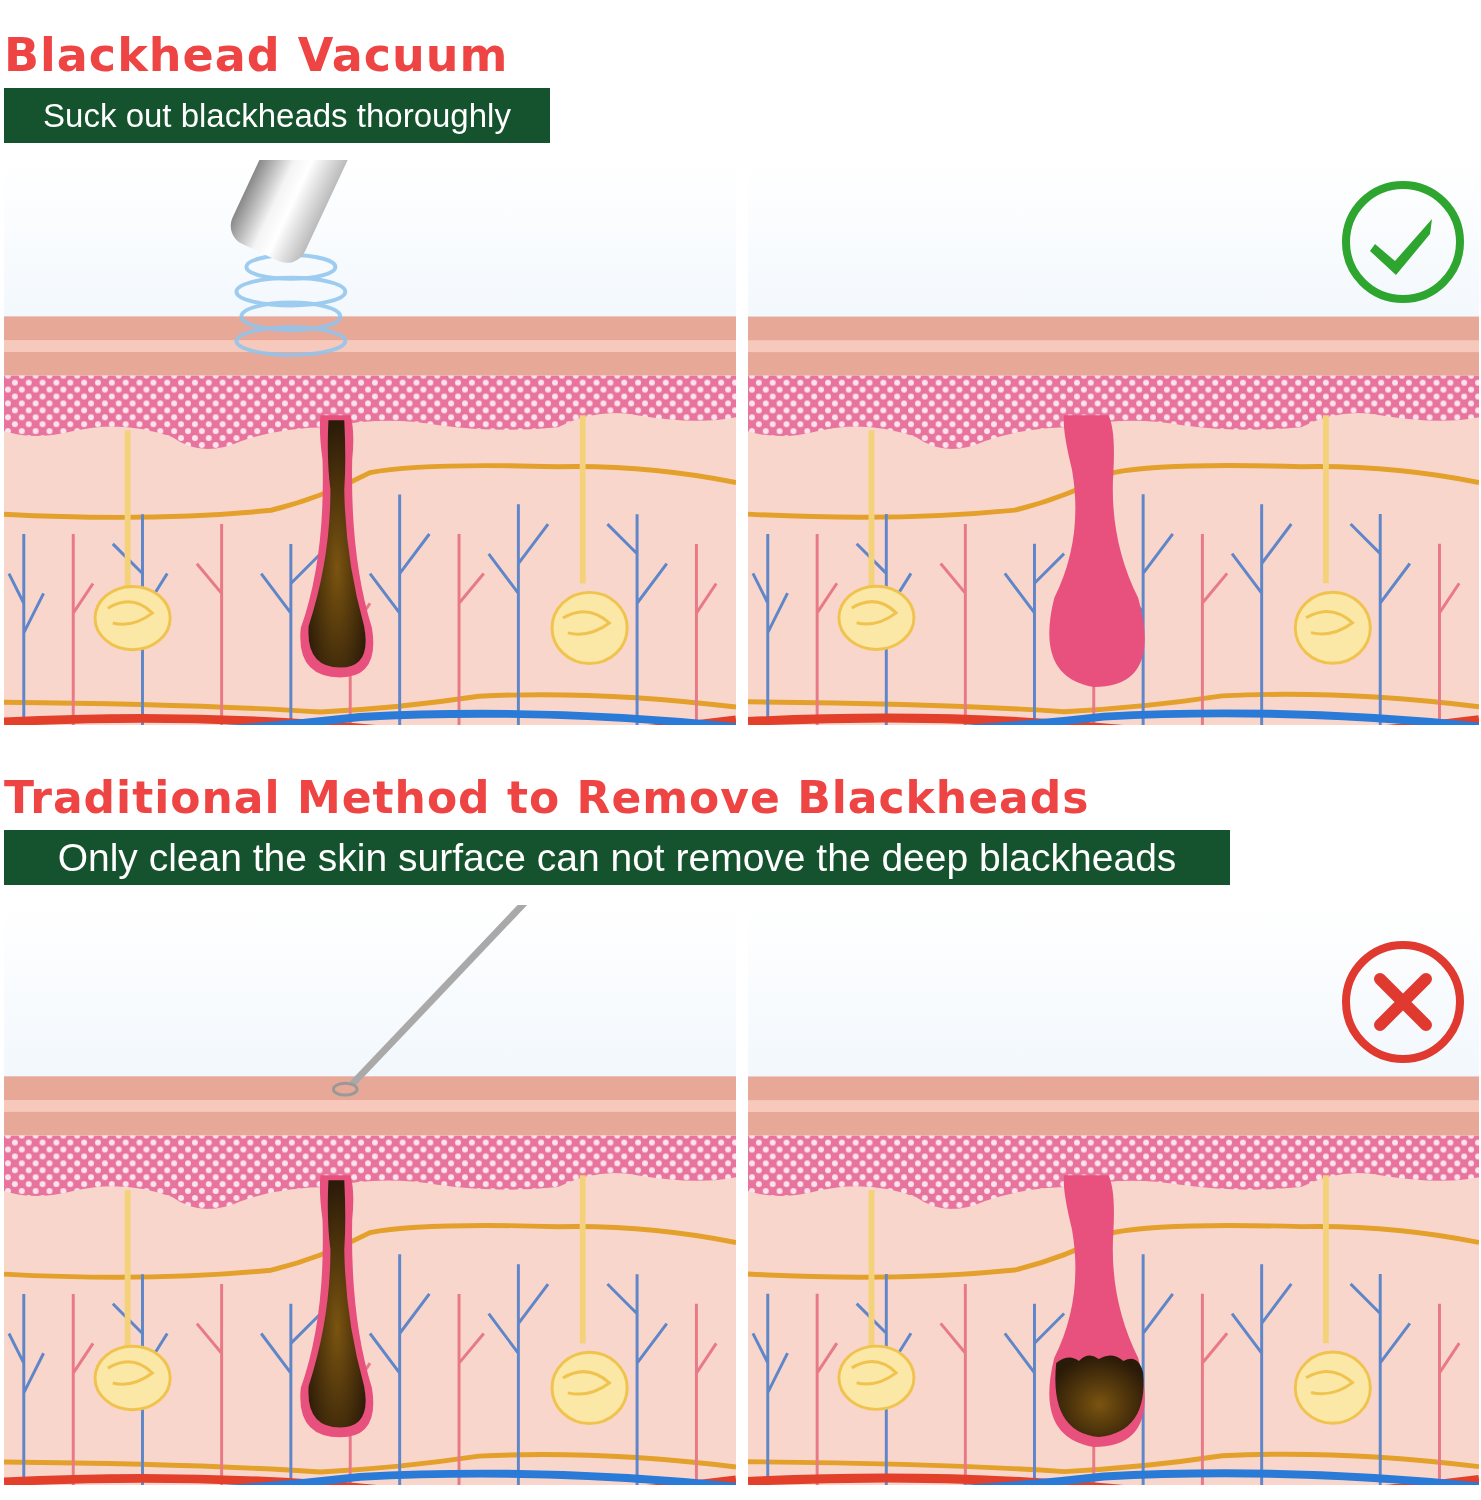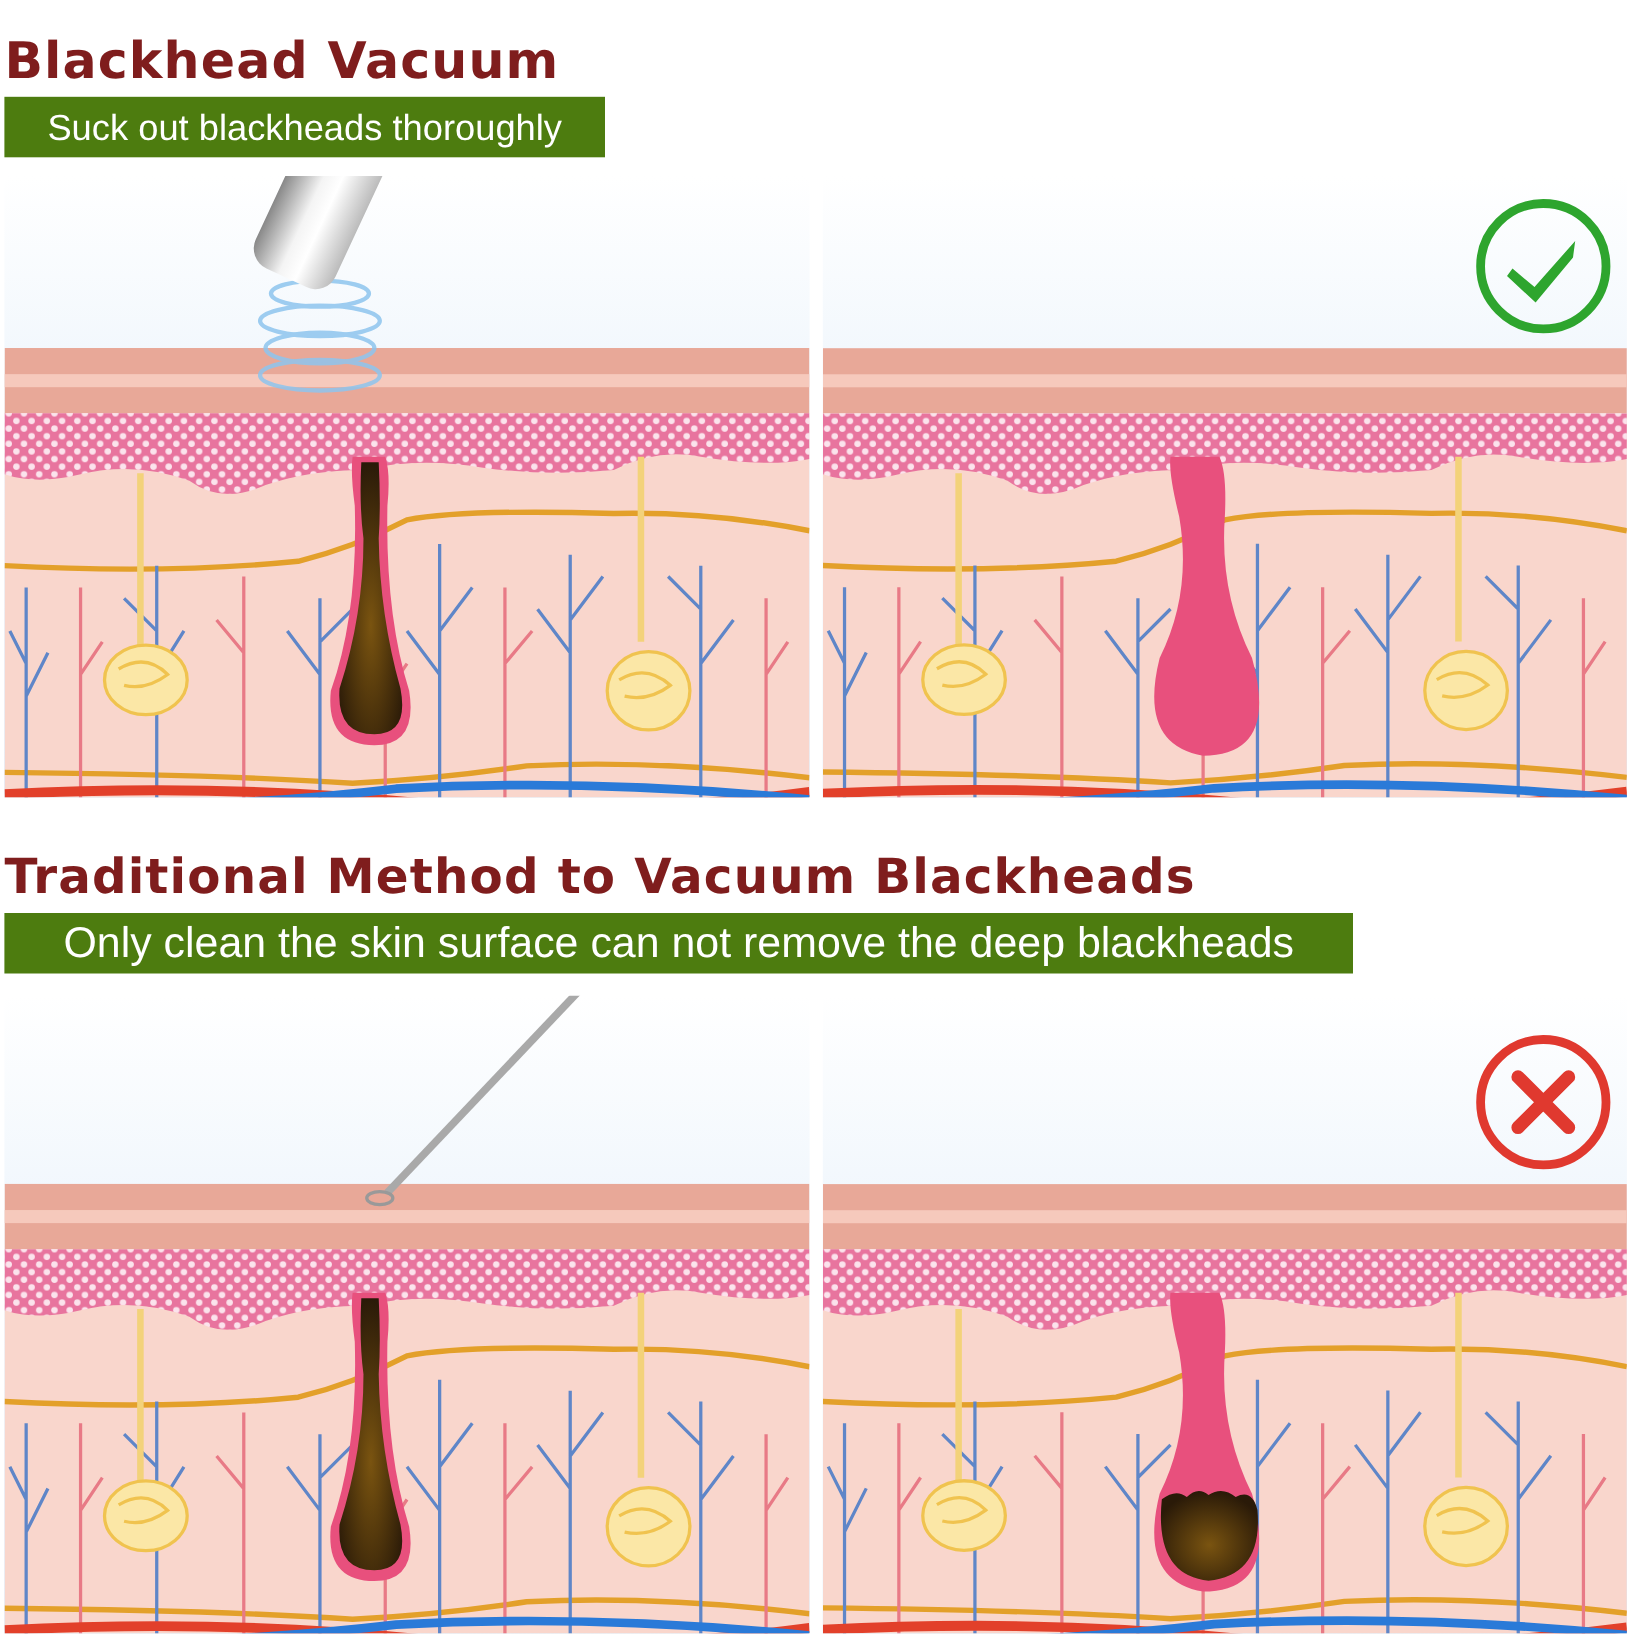"Blackhead Vacuum" .title { color: #7f1d1d -> #ef4444 }
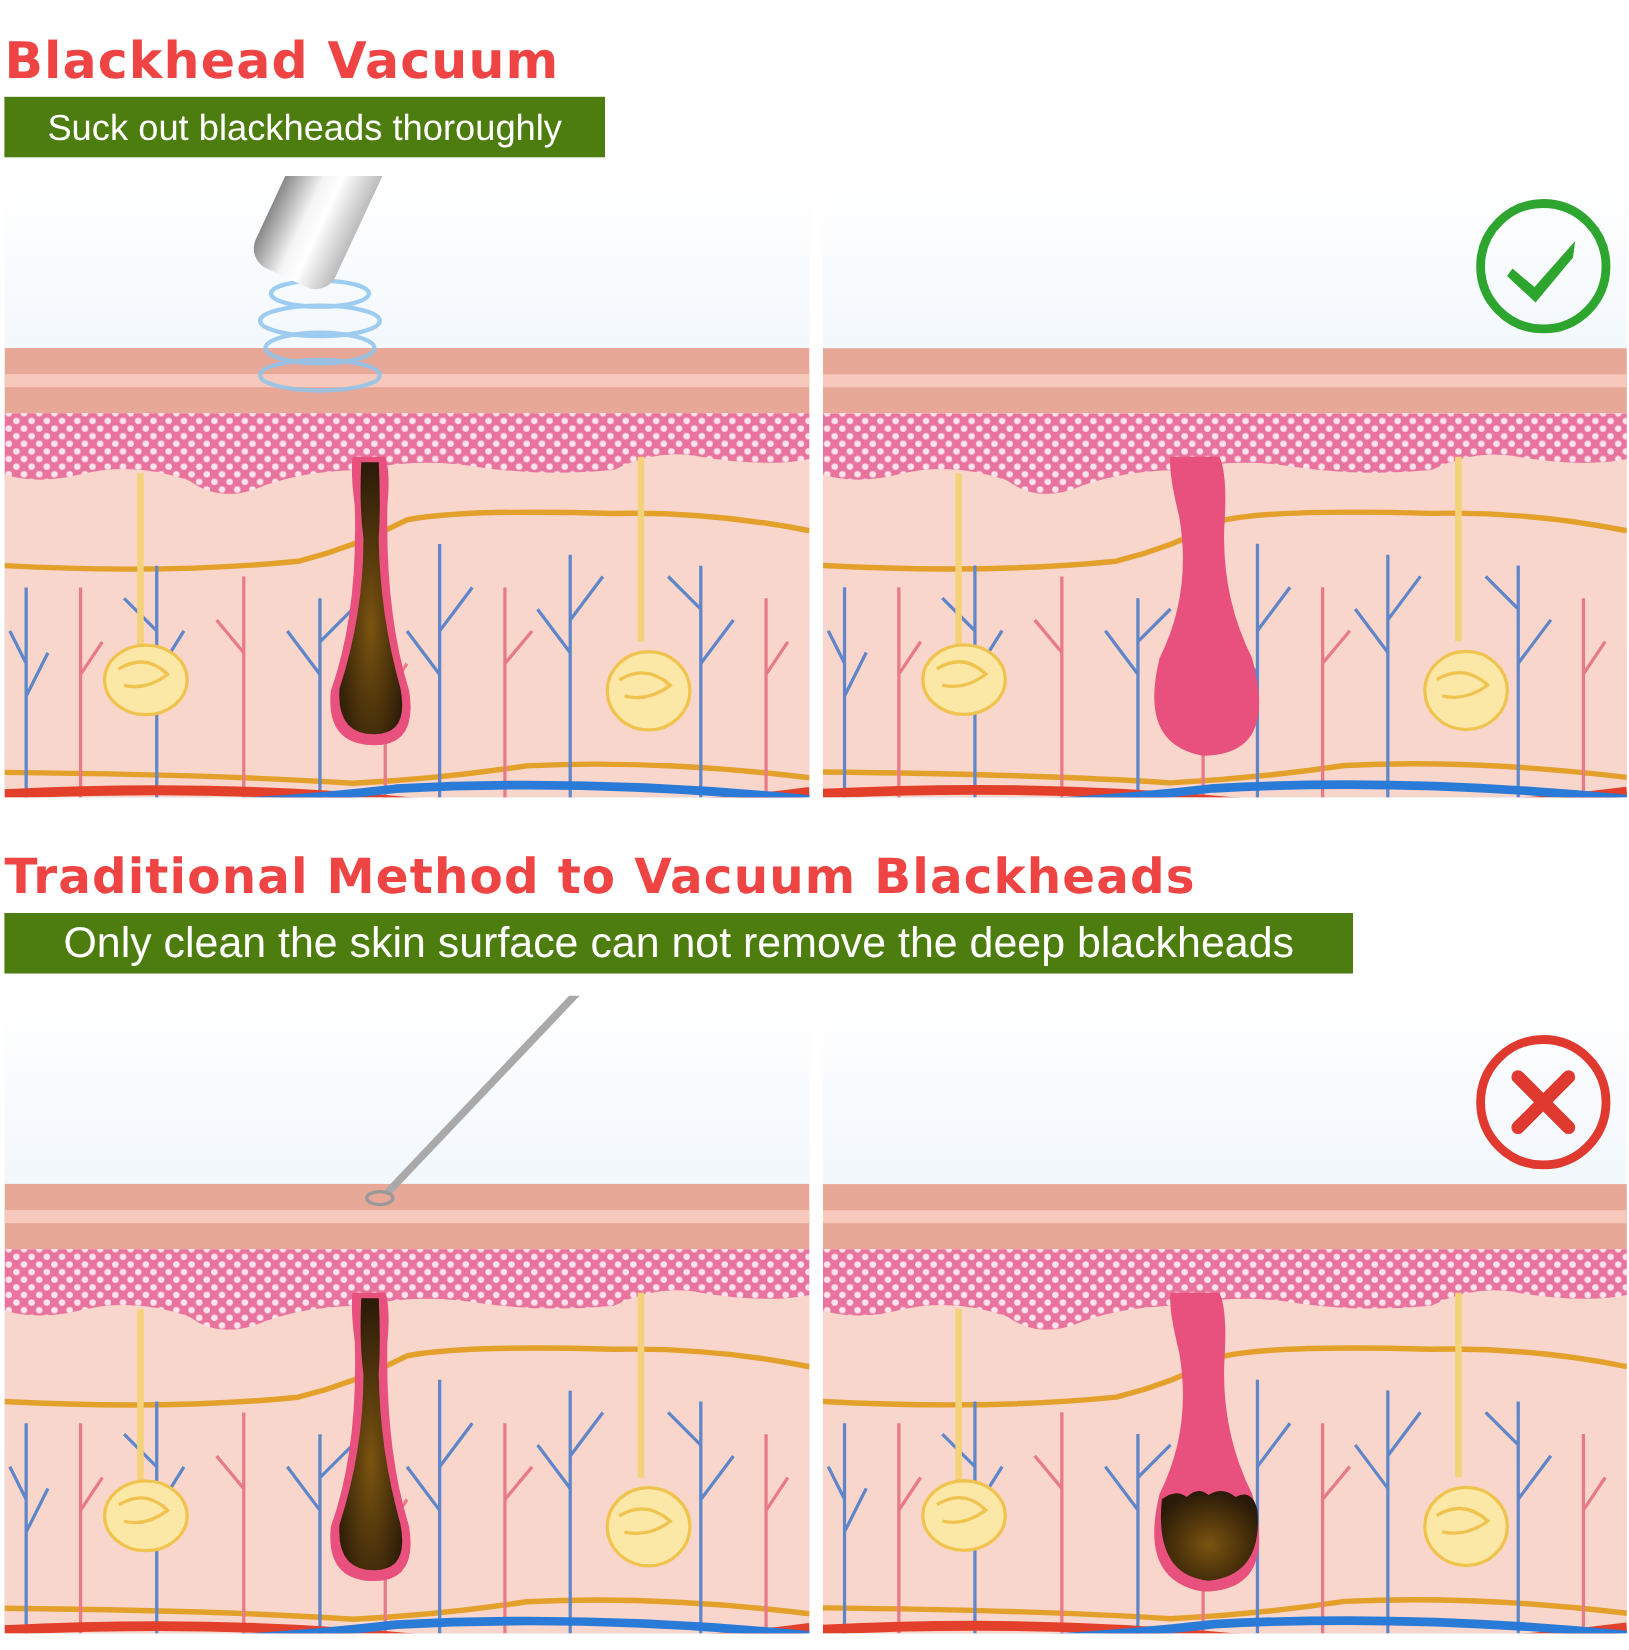"Suck out blackheads thoroughly" .subbar { background: #4d7c0f -> #14532d }
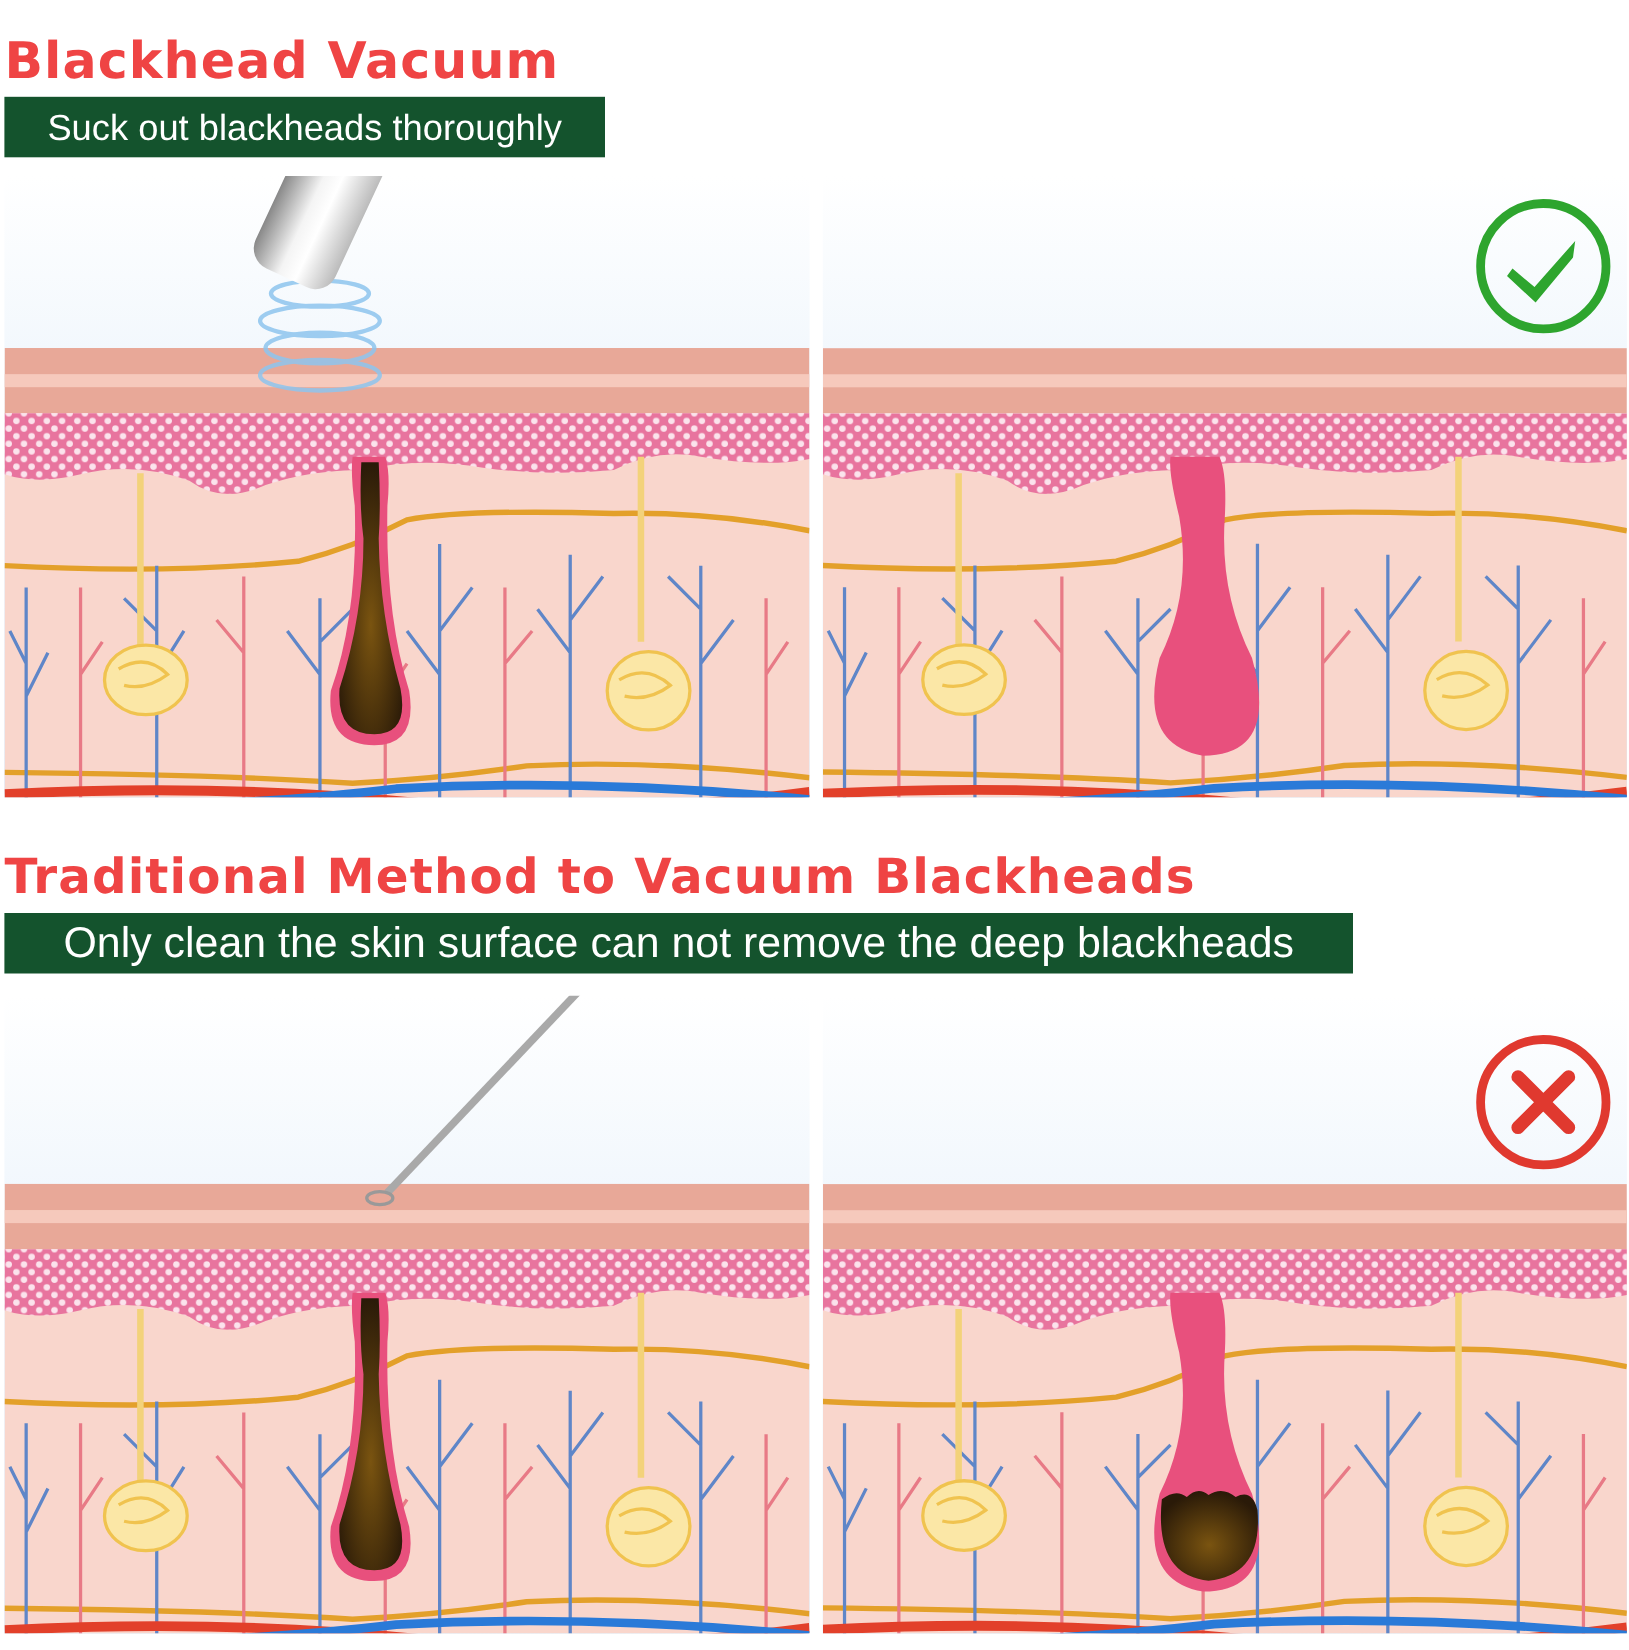"Traditional Method to Vacuum Blackheads" div.title { text: Vacuum -> Remove }
